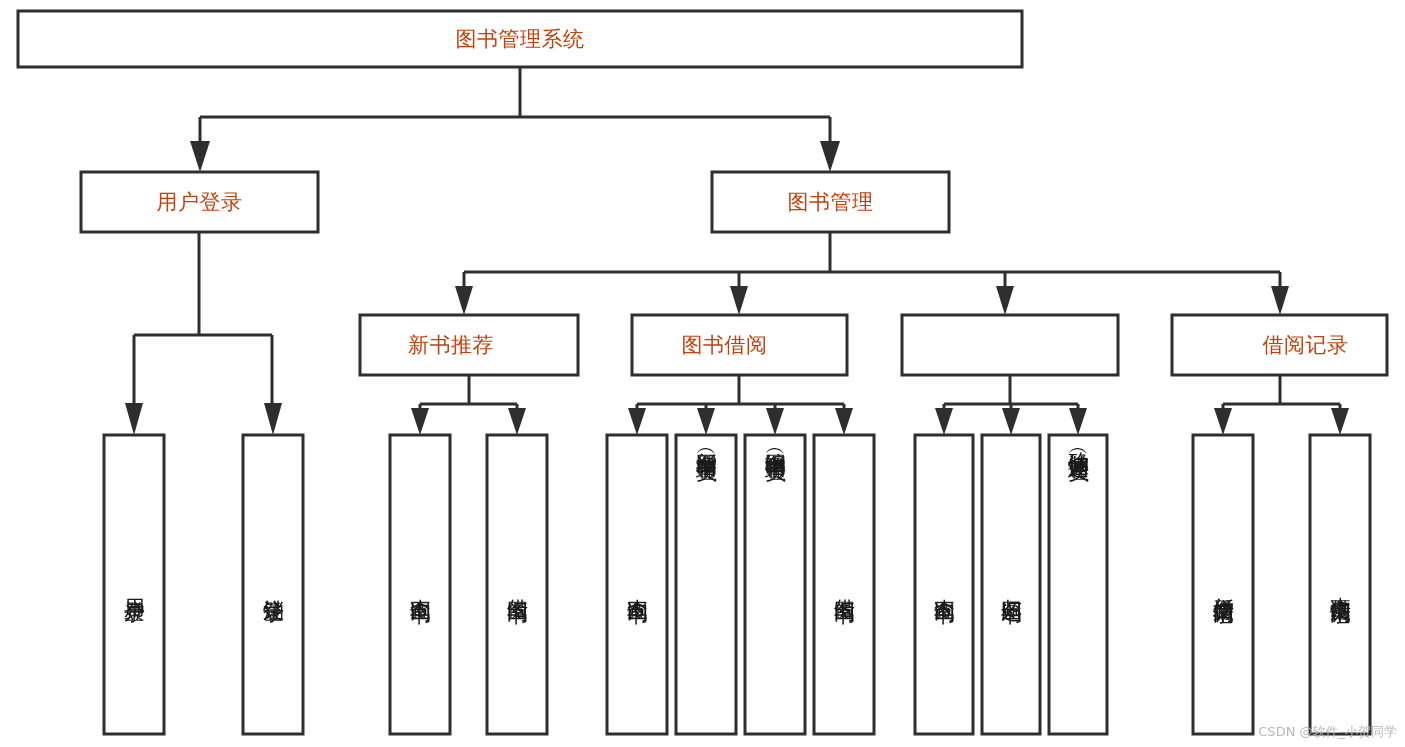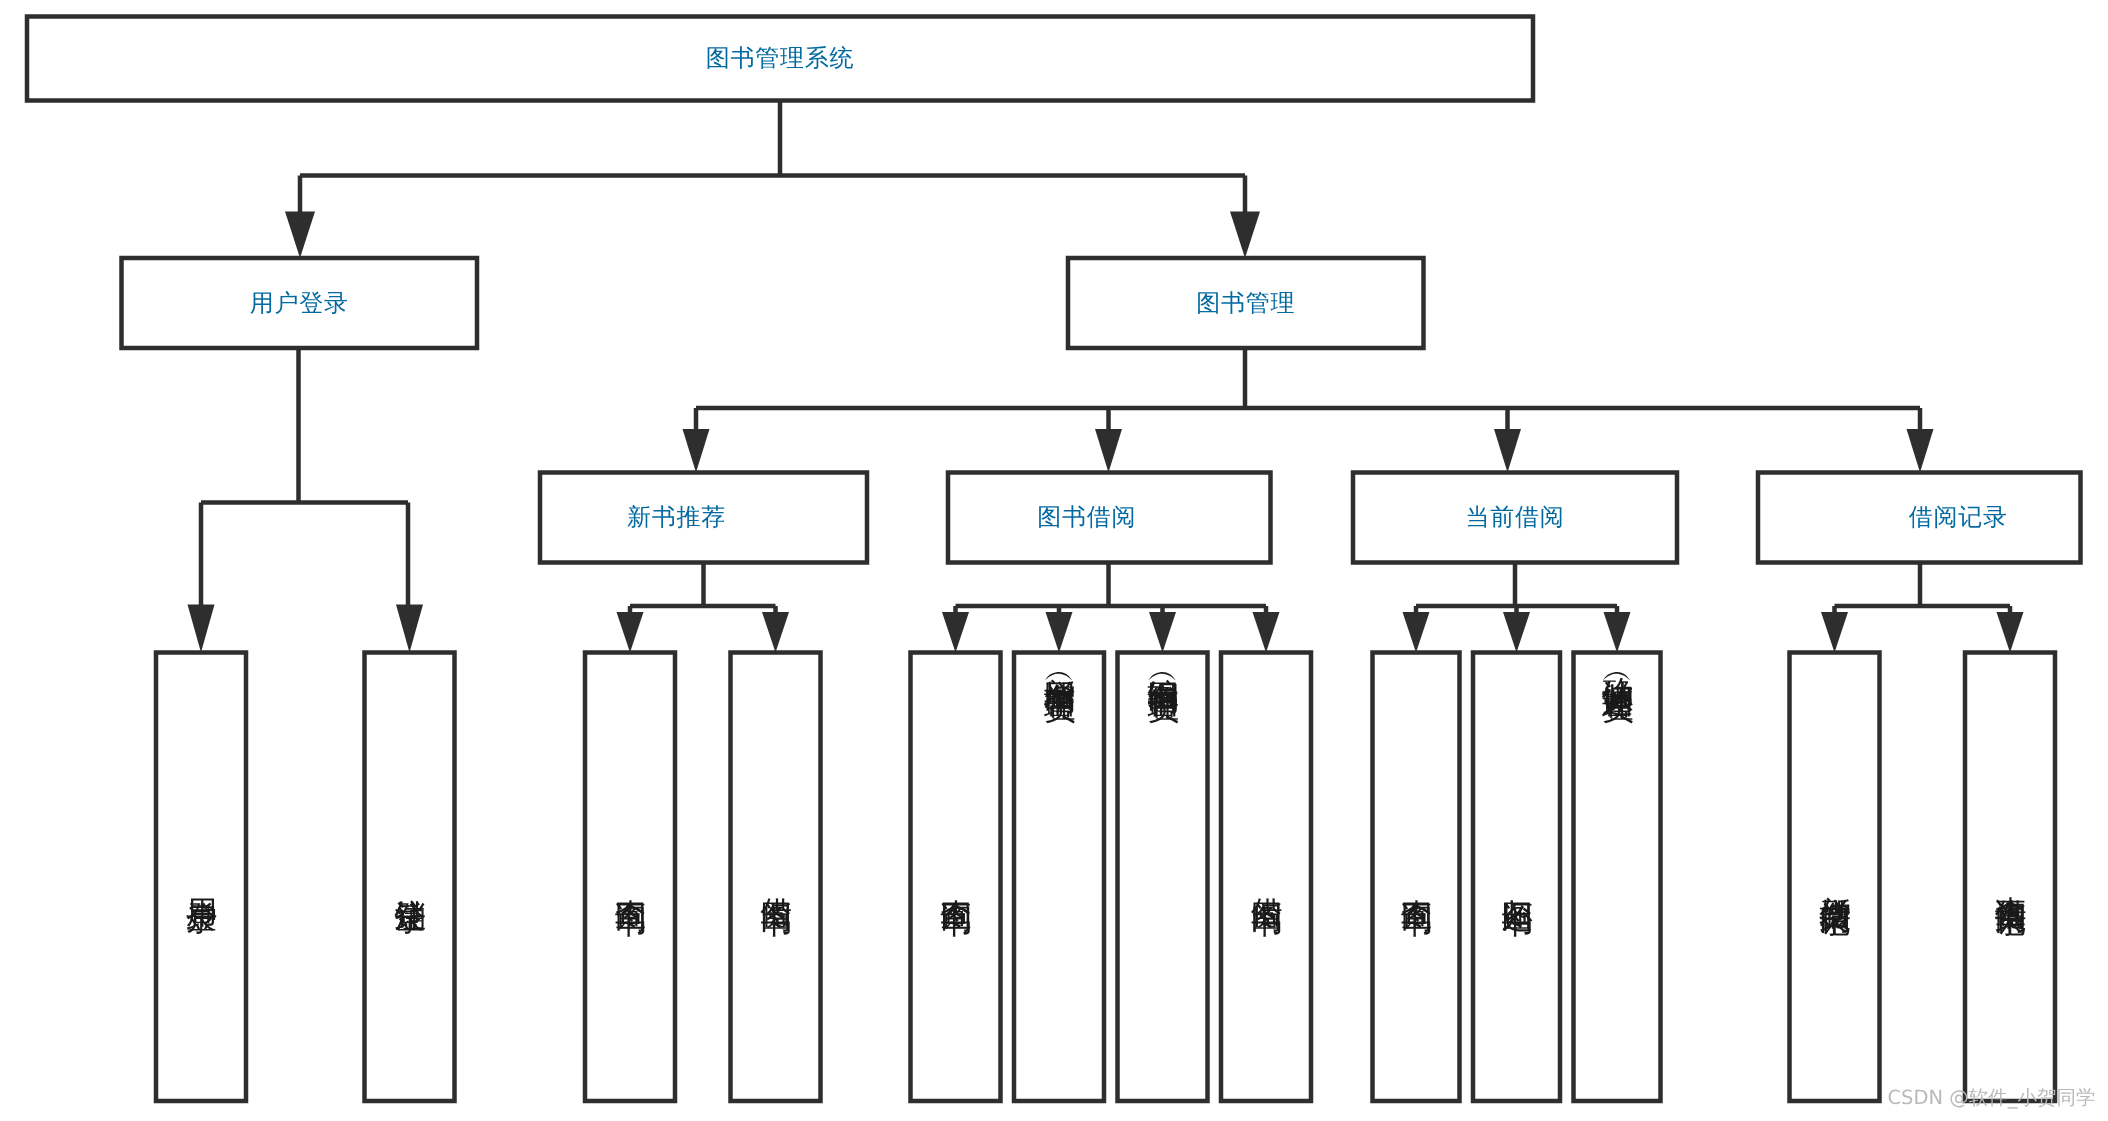"图书管理系统" .hlabel-text { color: #0369a1 -> #c2410c; font-size: 16px -> 21px }
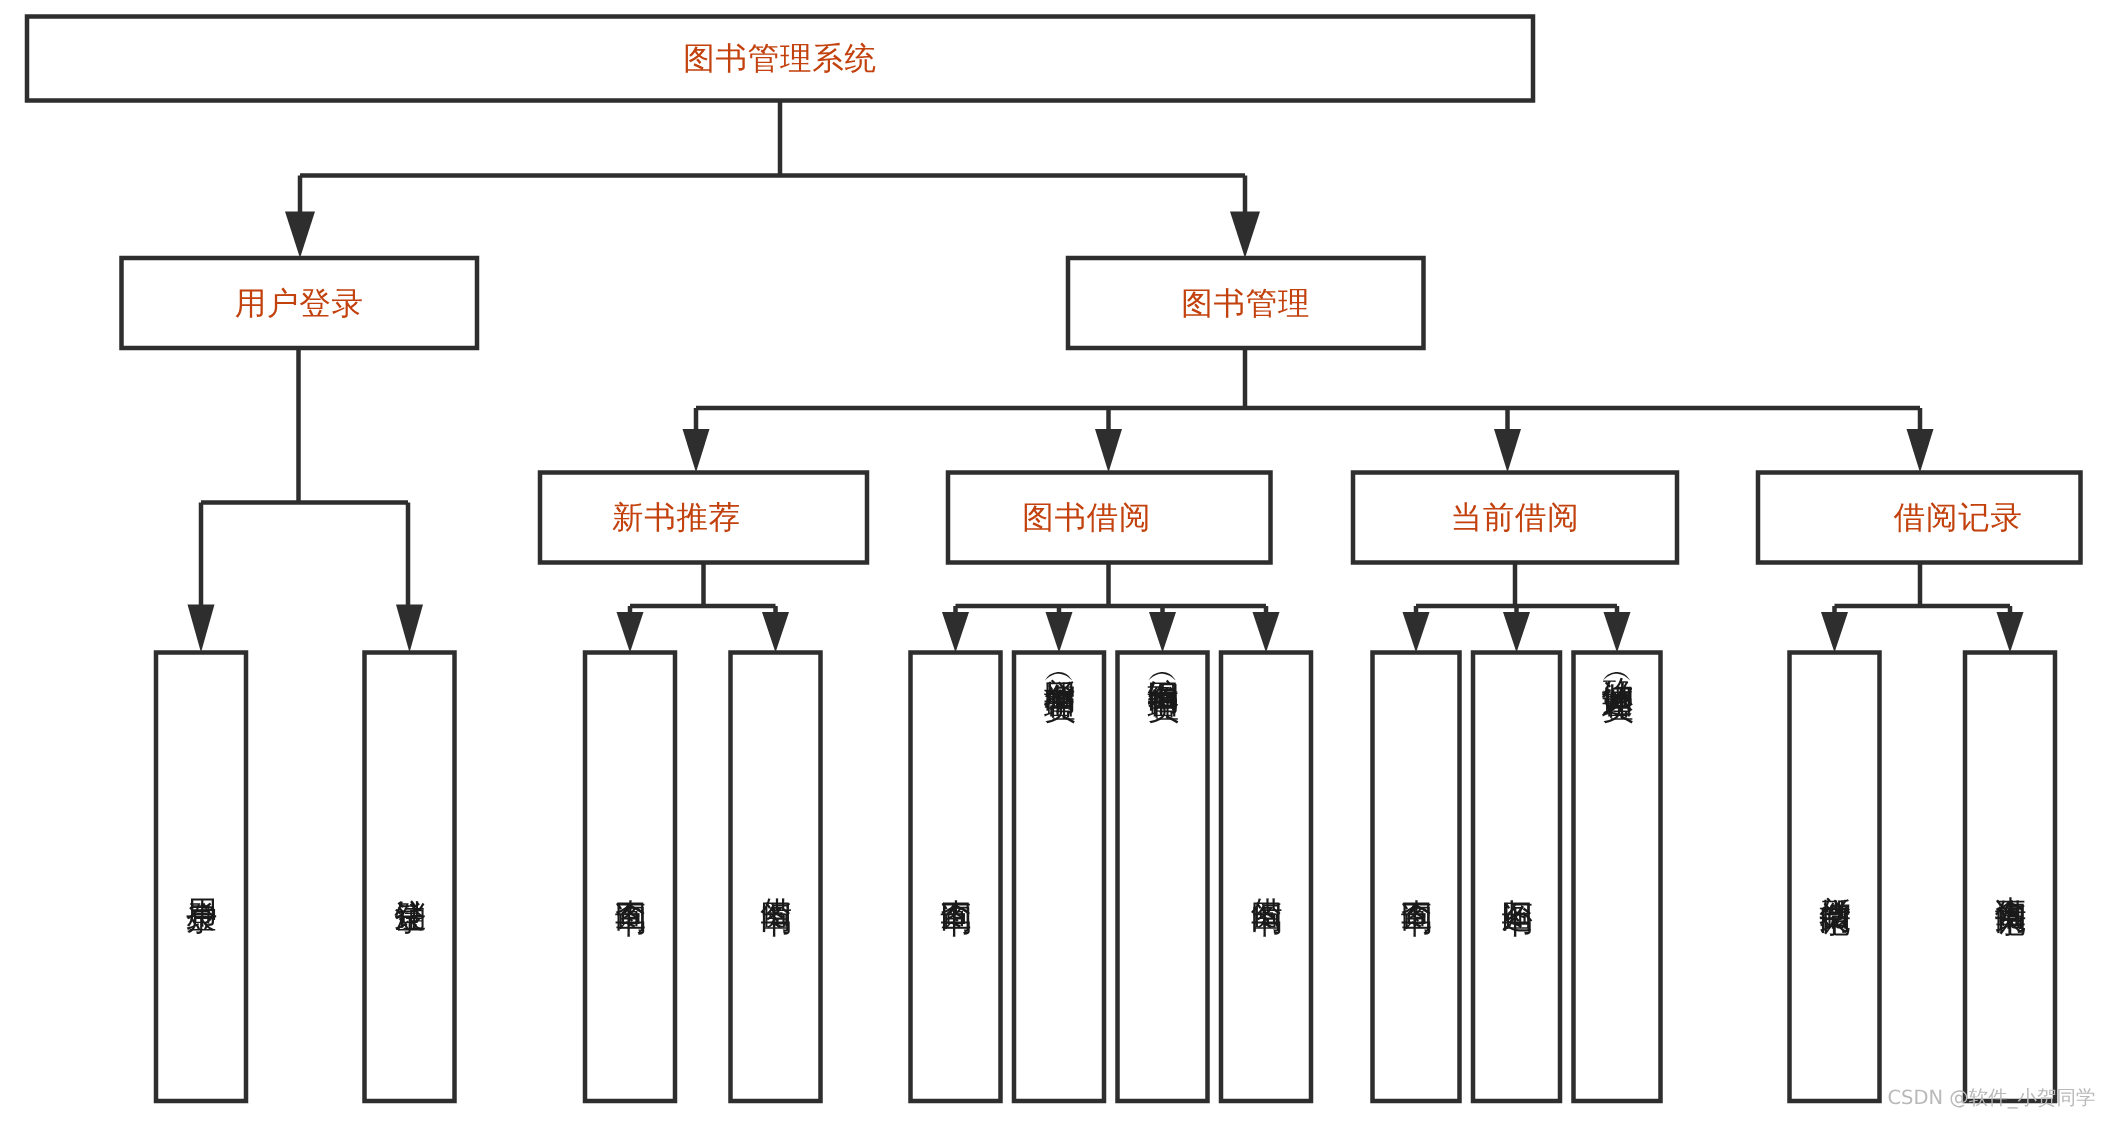"当前借阅" div.hlabel-wrap { html: <div> <span>当前借阅</span> </div> -> none }
